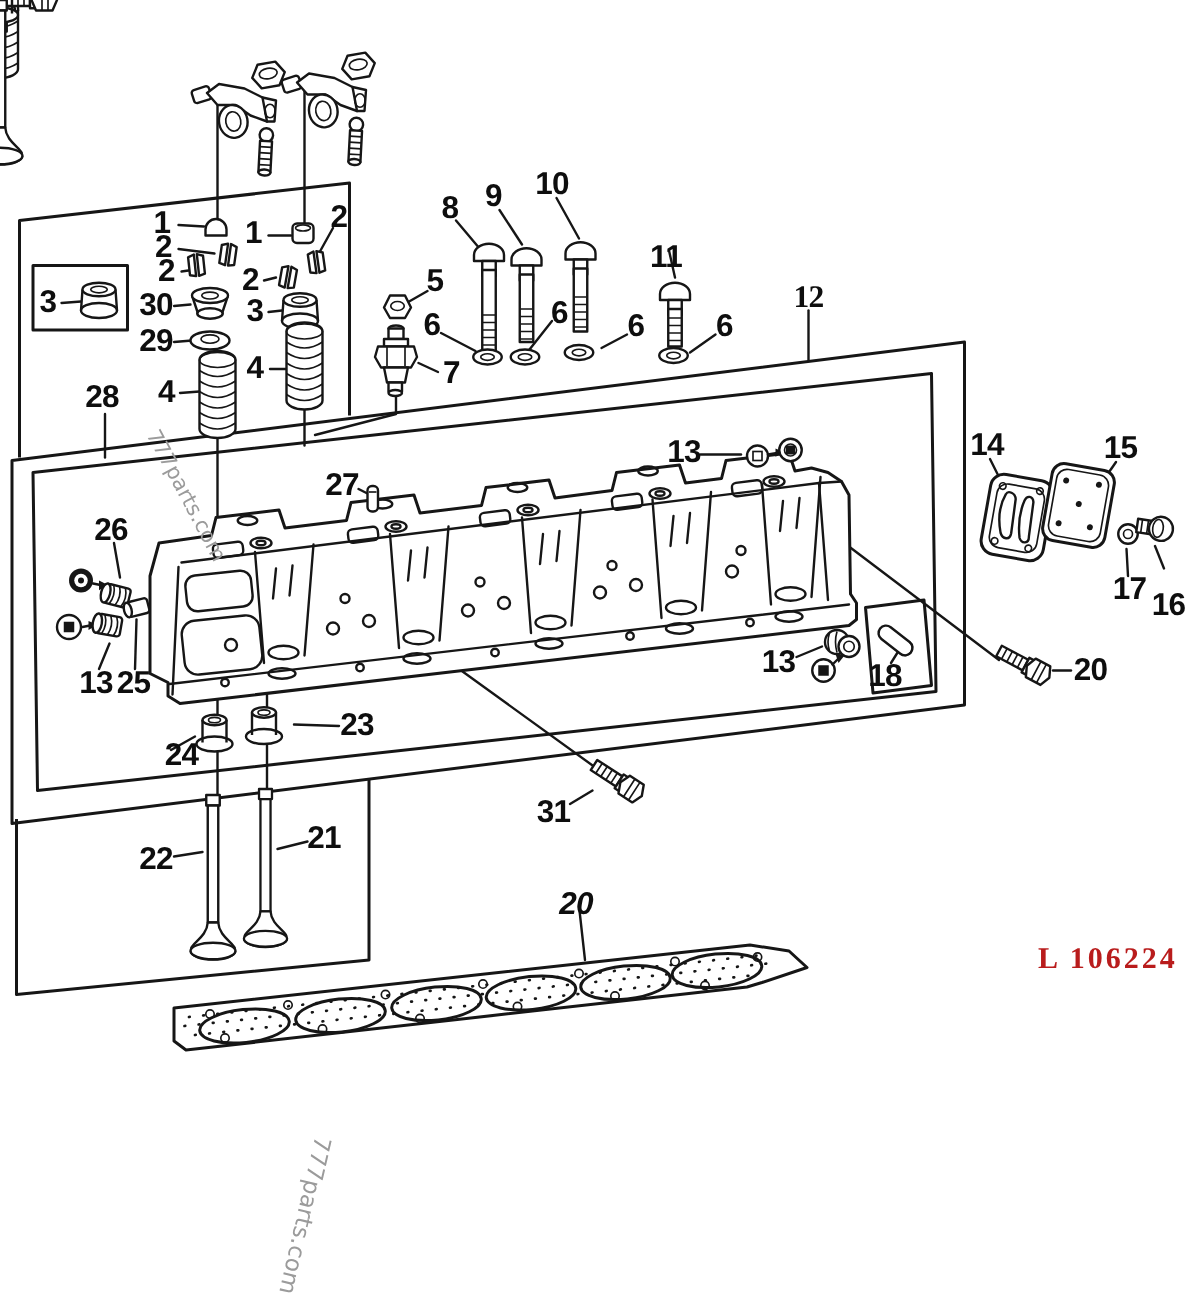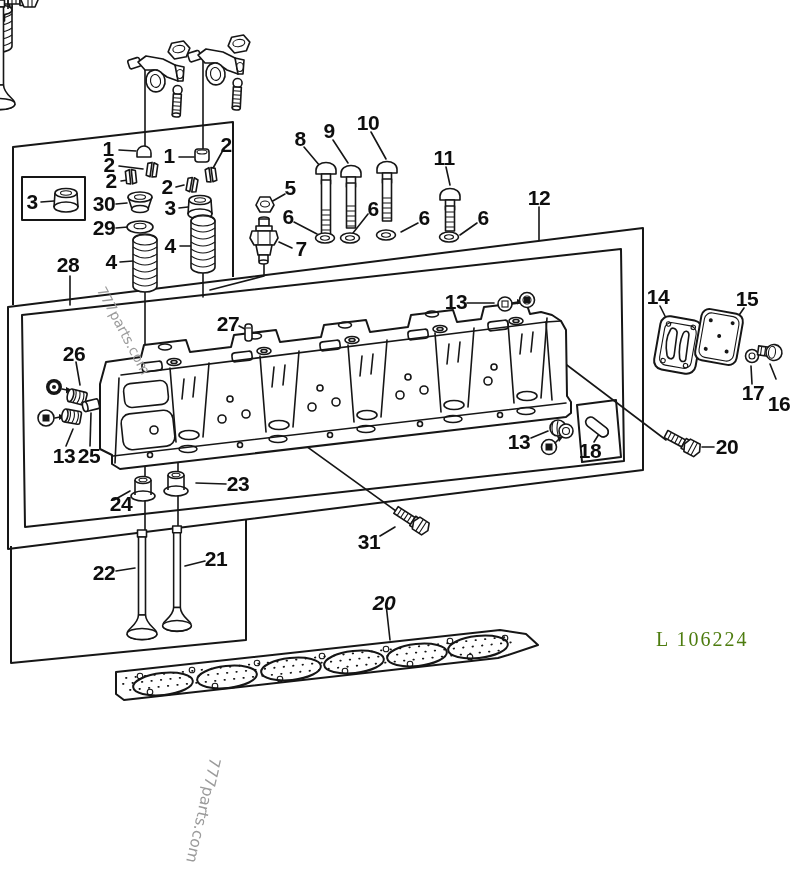"11" div.plabel { top: 158px -> 172px }
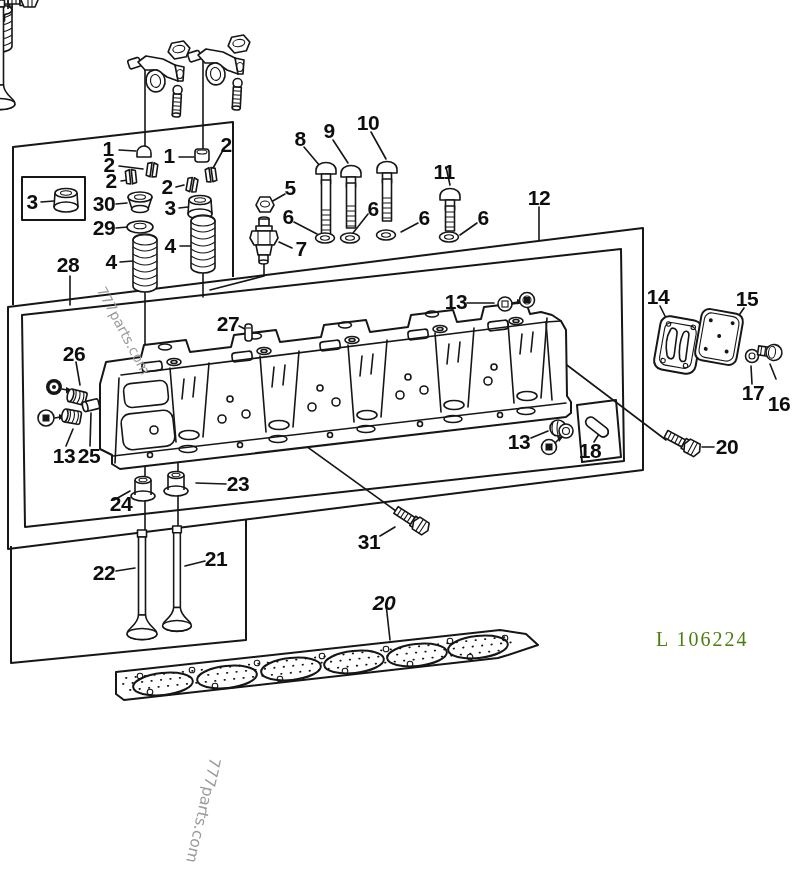"12" div.plabel { font-family: none -> Liberation Serif, serif }
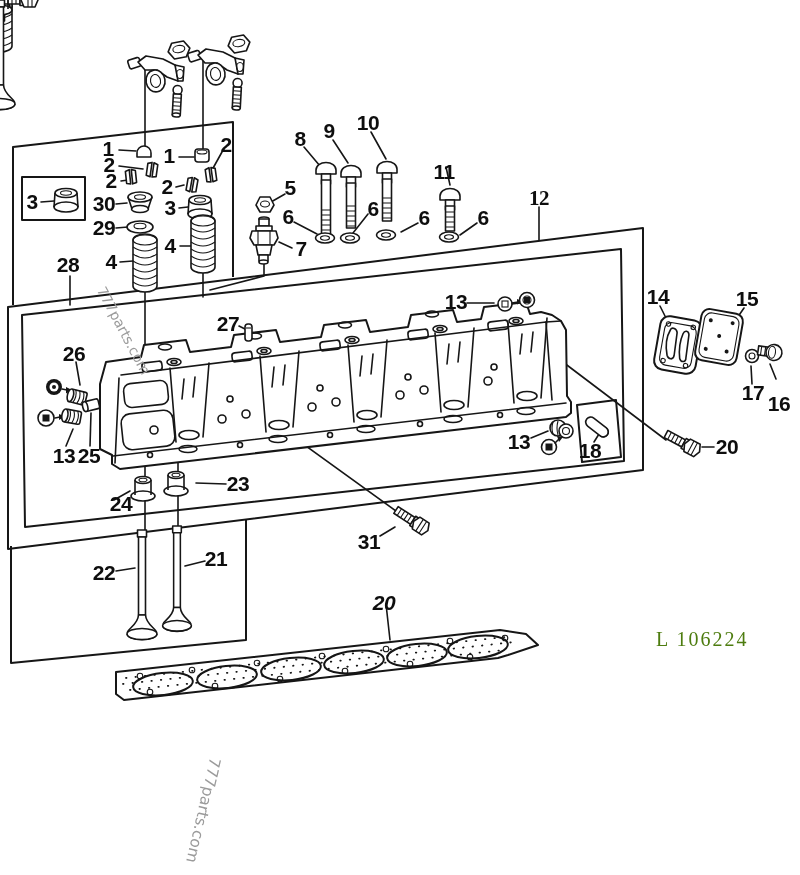"L 106224" .figcode { color: #4d7c0f -> #b91c1c; font-weight: normal -> bold; left: 656px -> 692px }
